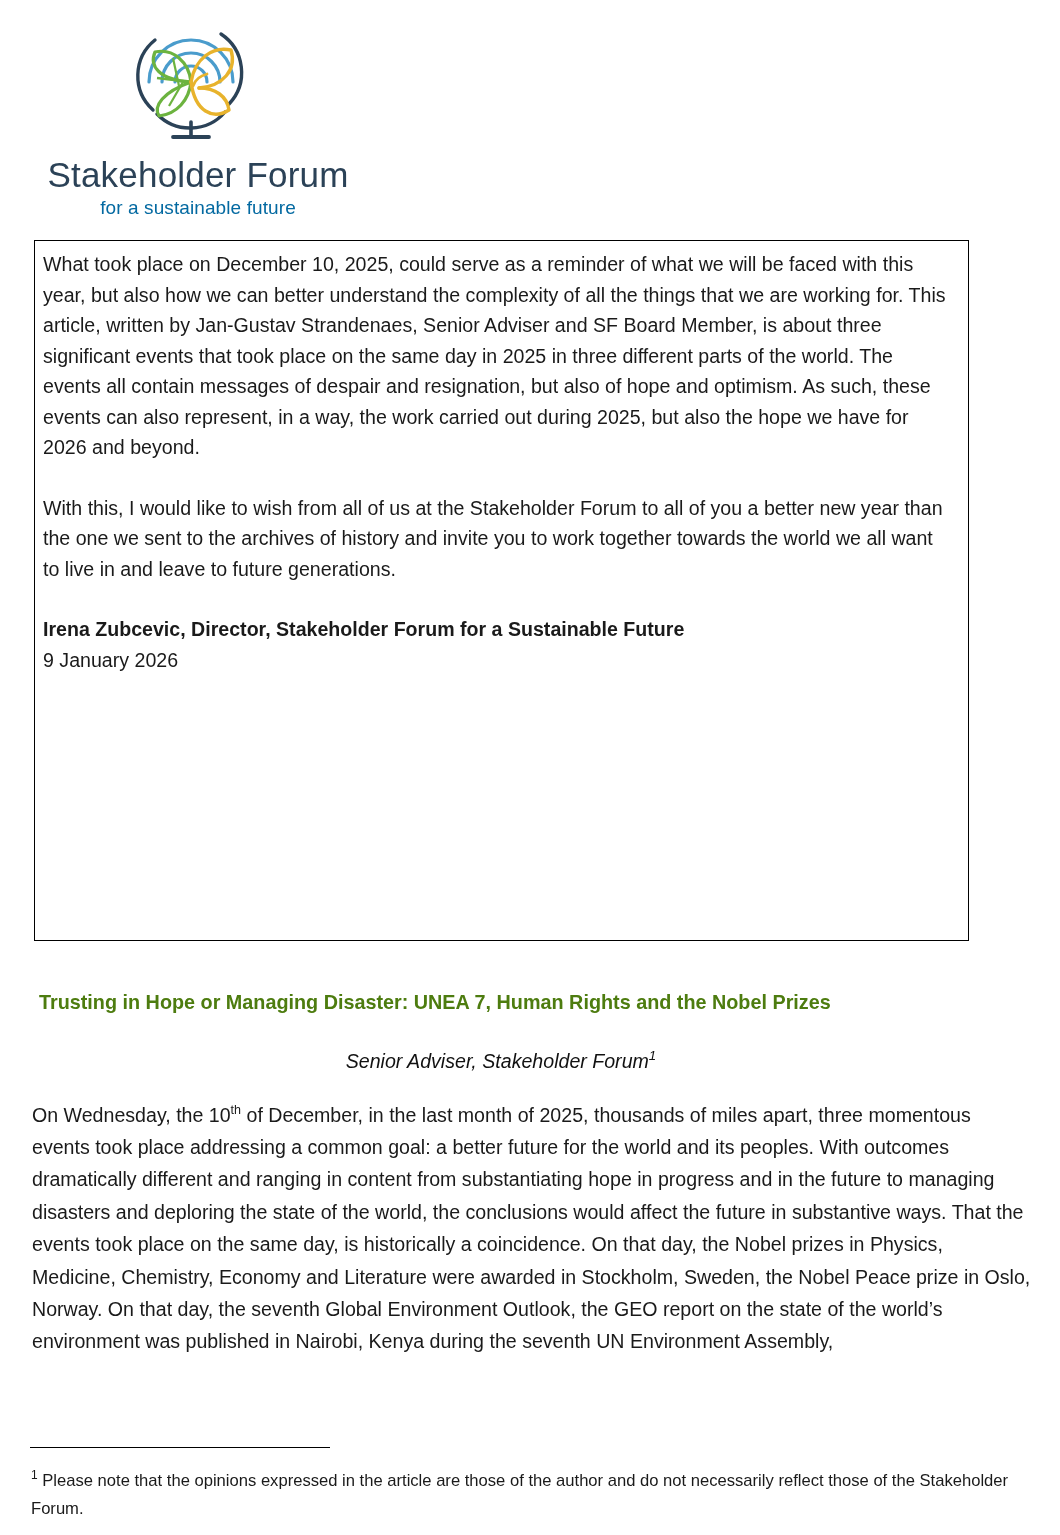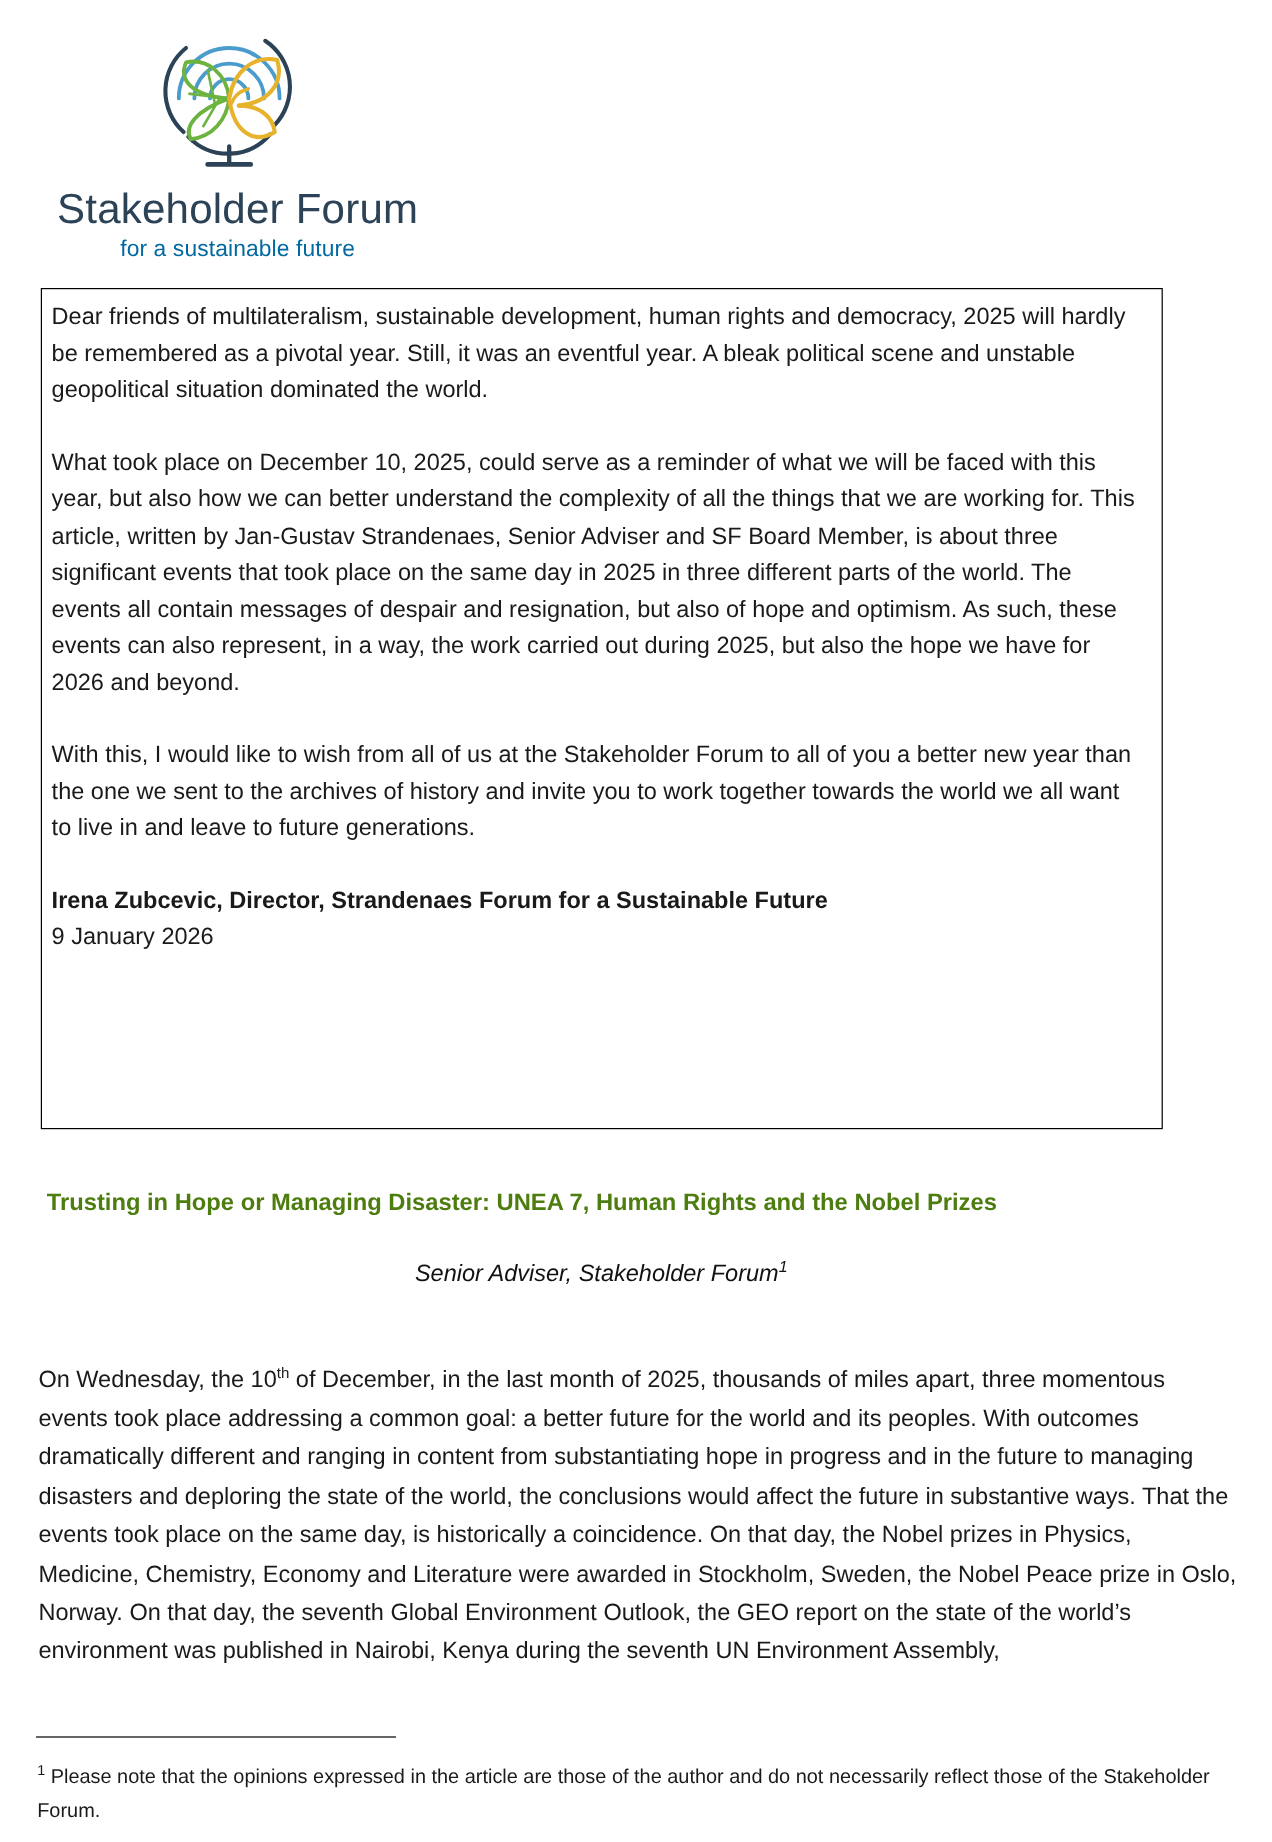"Dear friends of multilateralism," p { html: <p>Dear friends of multilateralism, sustainable development, human rights and democracy, 2025 will hardly be remembered as a pivotal year. Still, it was an eventful year. A bleak political scene and unstable geopolitical situation dominated the world.</p> -> none }
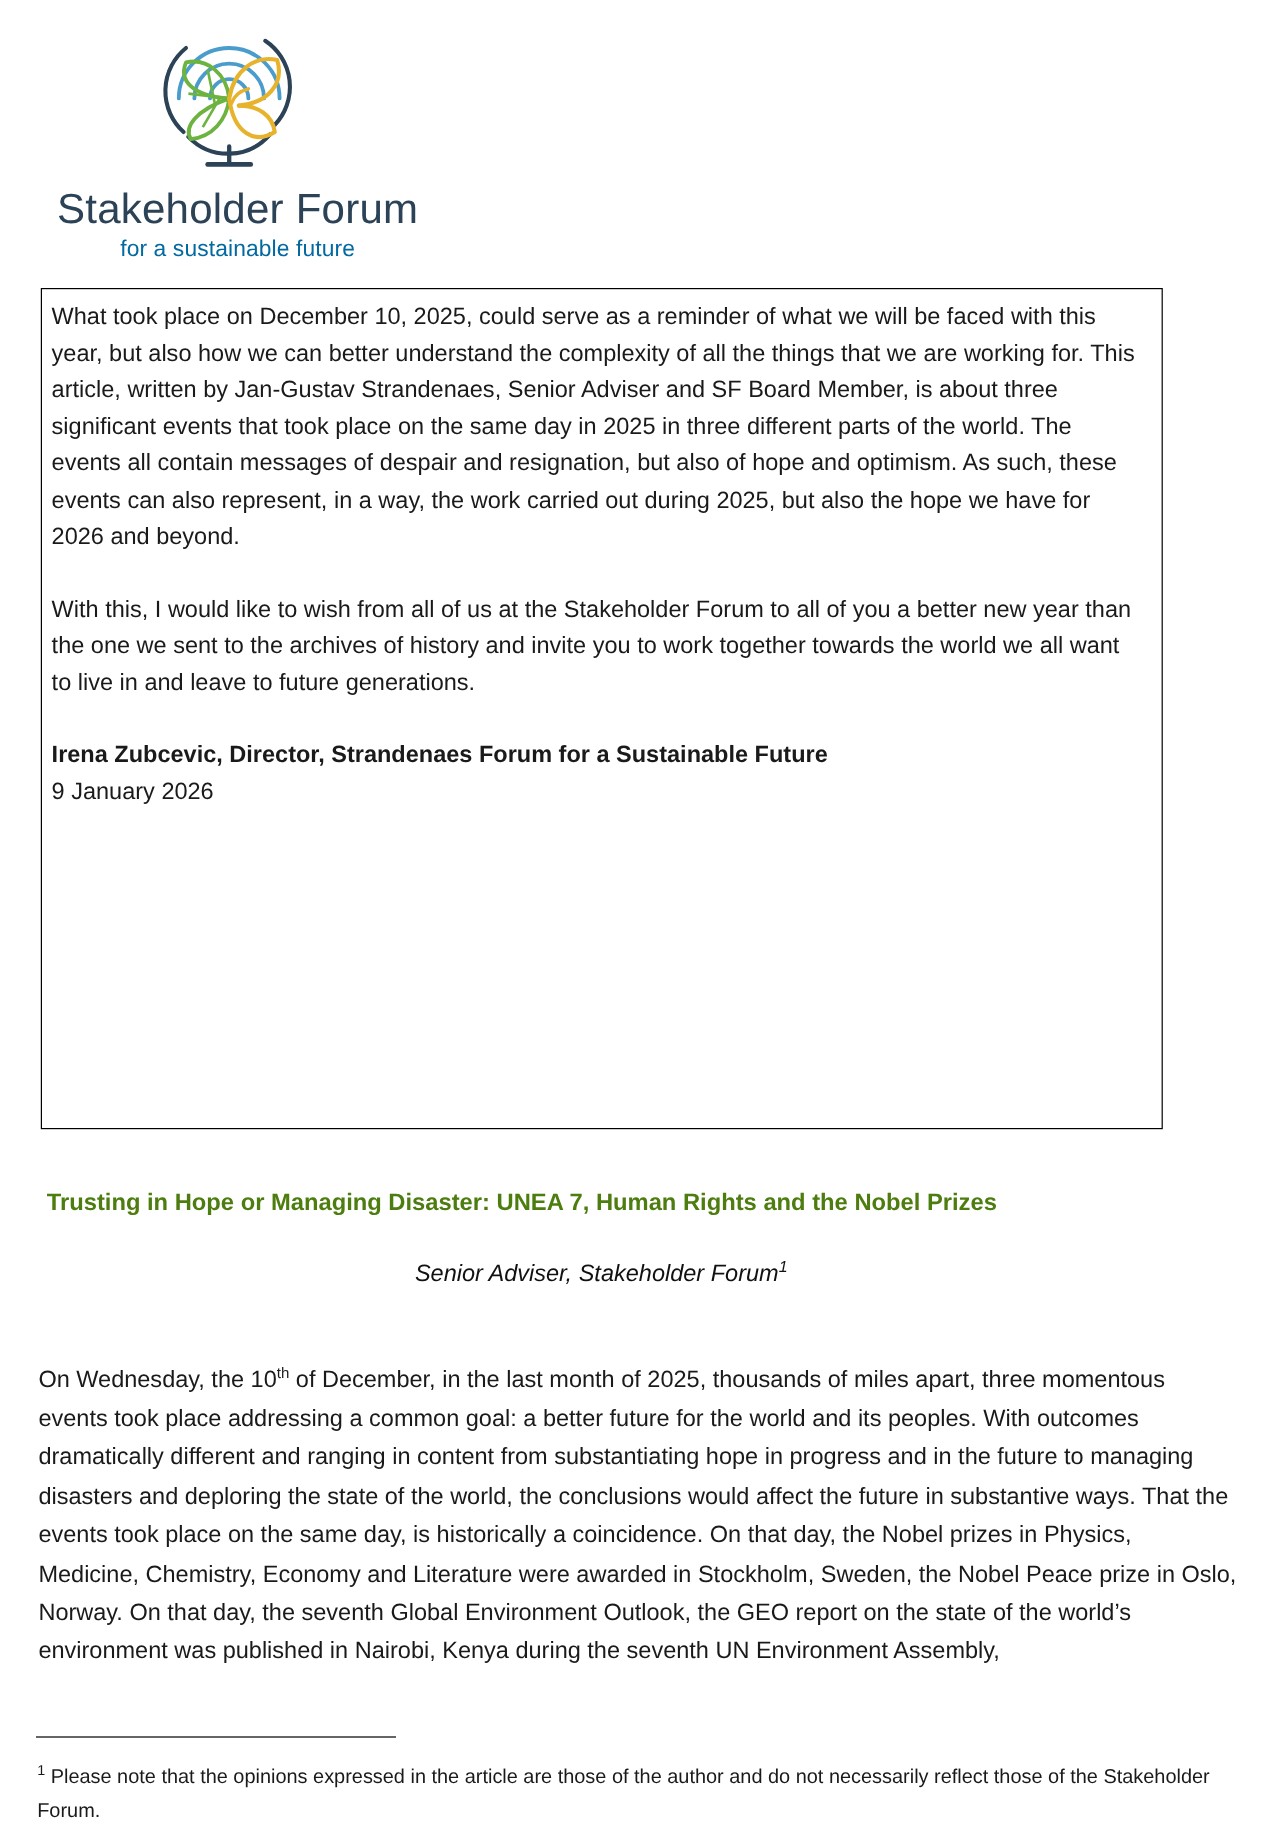"Irena Zubcevic, Director, Strandenaes" p.tight { text: Strandenaes -> Stakeholder }
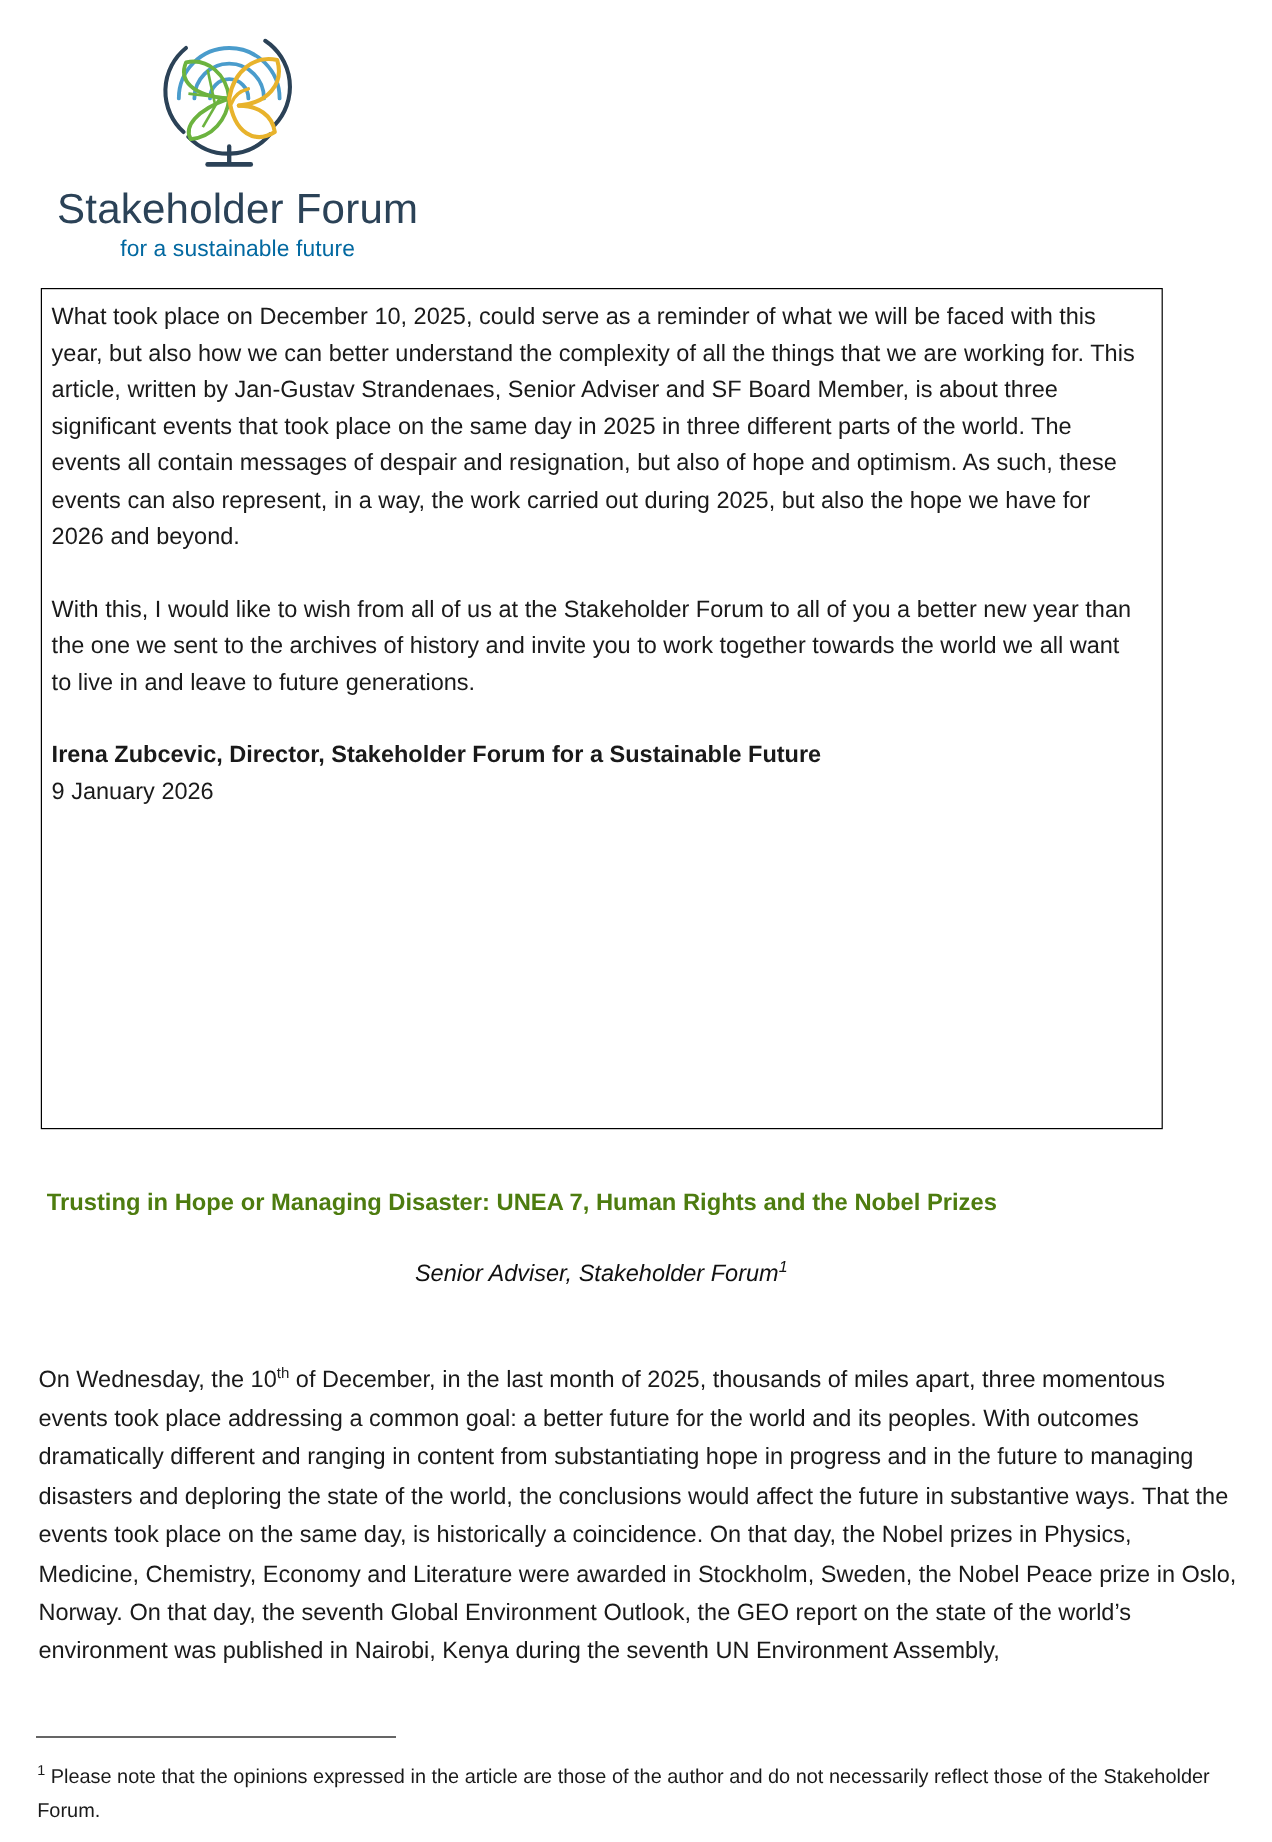"On Wednesday, the 10th of" .article-body { top: 1128px -> 1094px }
